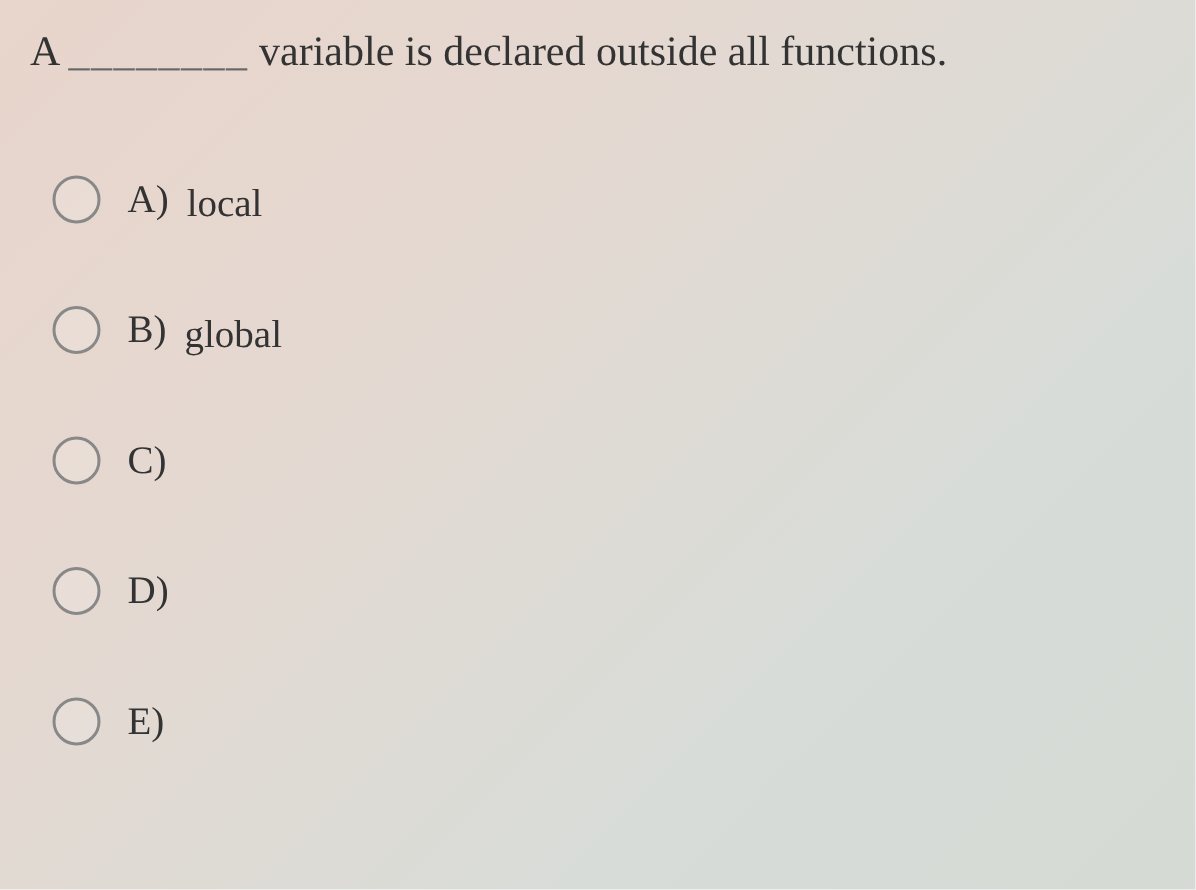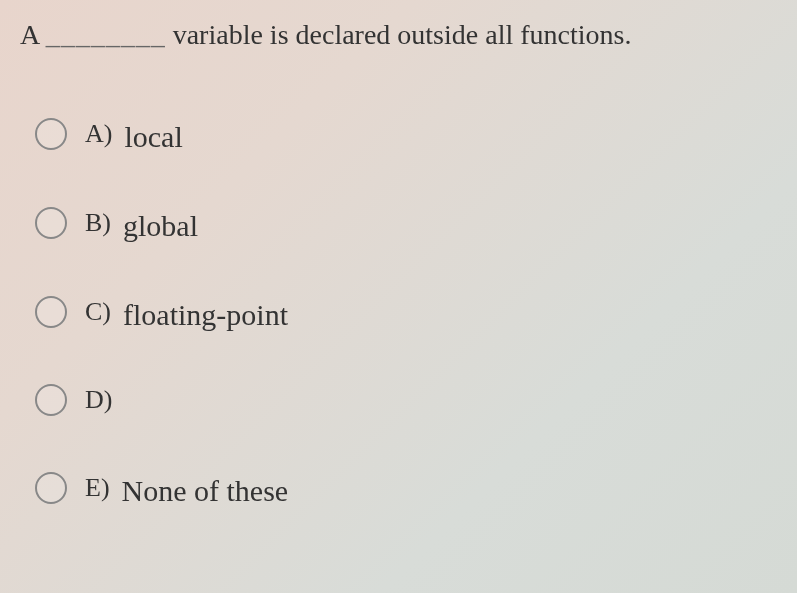"local" .option-text { font-size: 30px -> 26px }
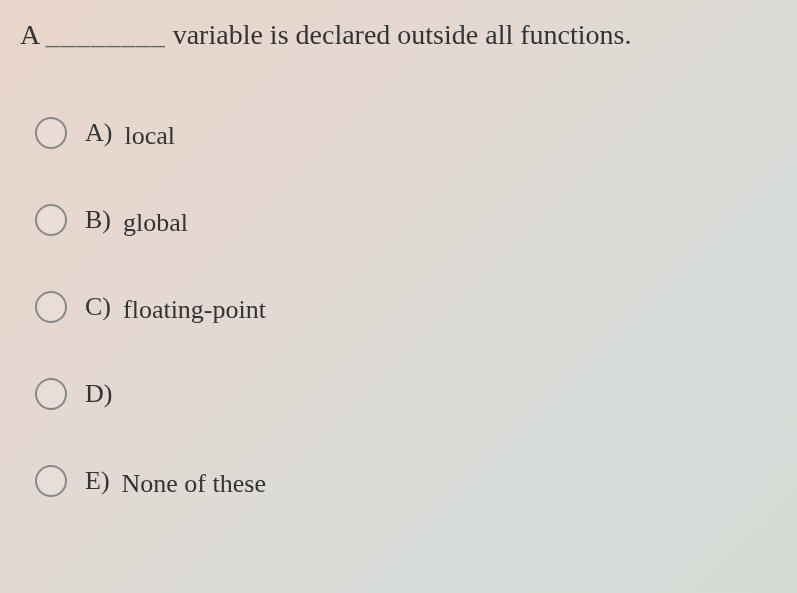"floating-point" span.option-text { html: <span>floating-point</span> -> none }
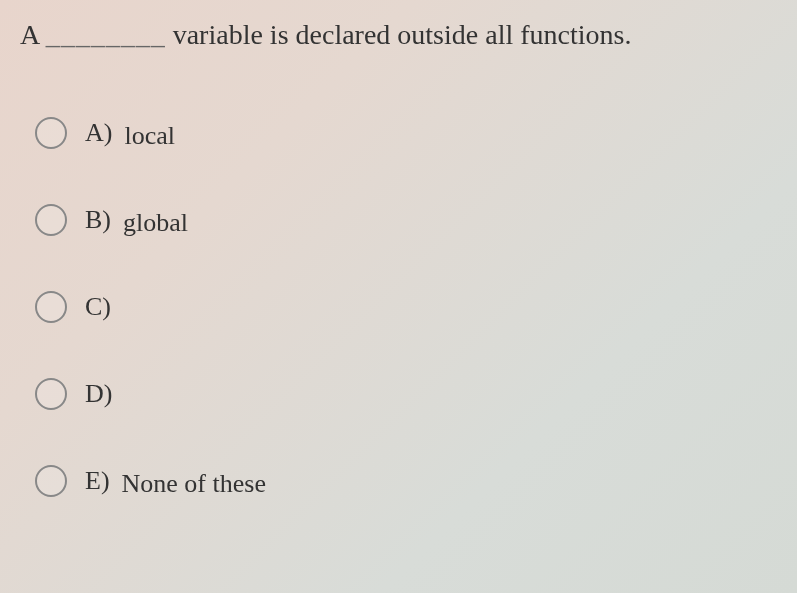"None of these" span.option-text { html: <span>None of these</span> -> none }
